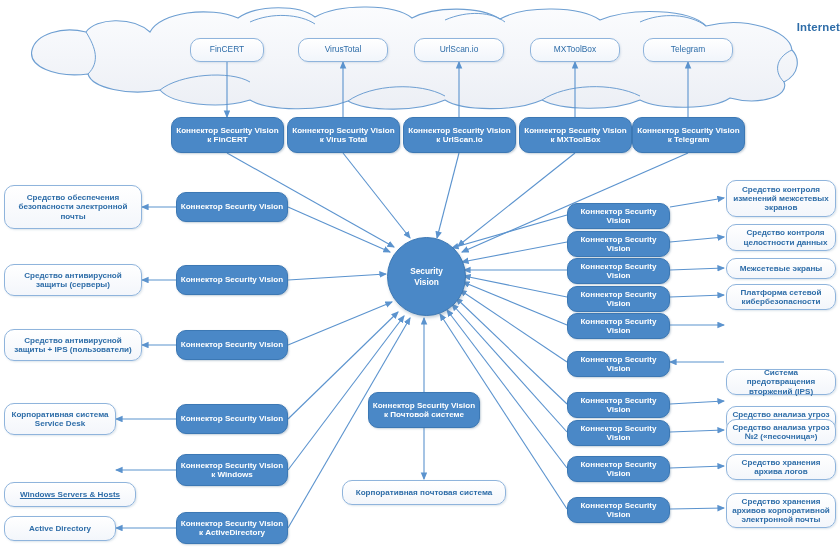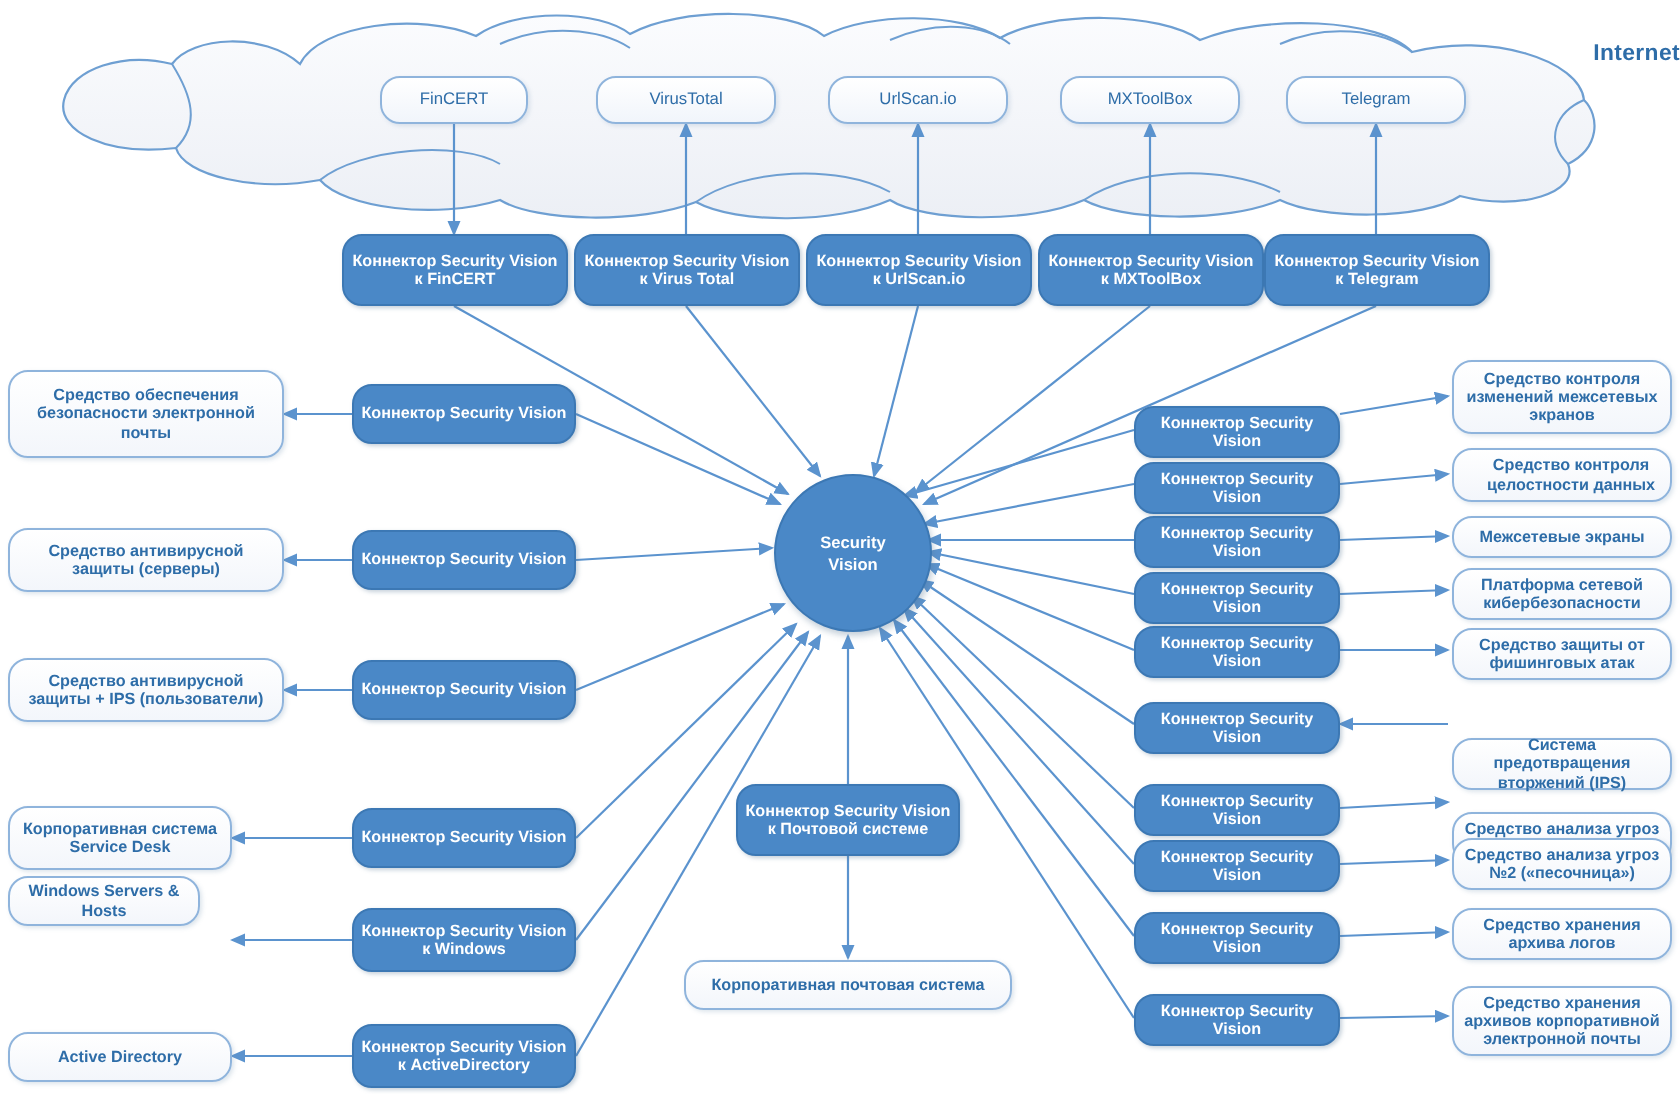"Средство защиты от фишинговых атак" div.node { html: <div> <span>Средство защиты от фишинговых атак</span> </div> -> none }
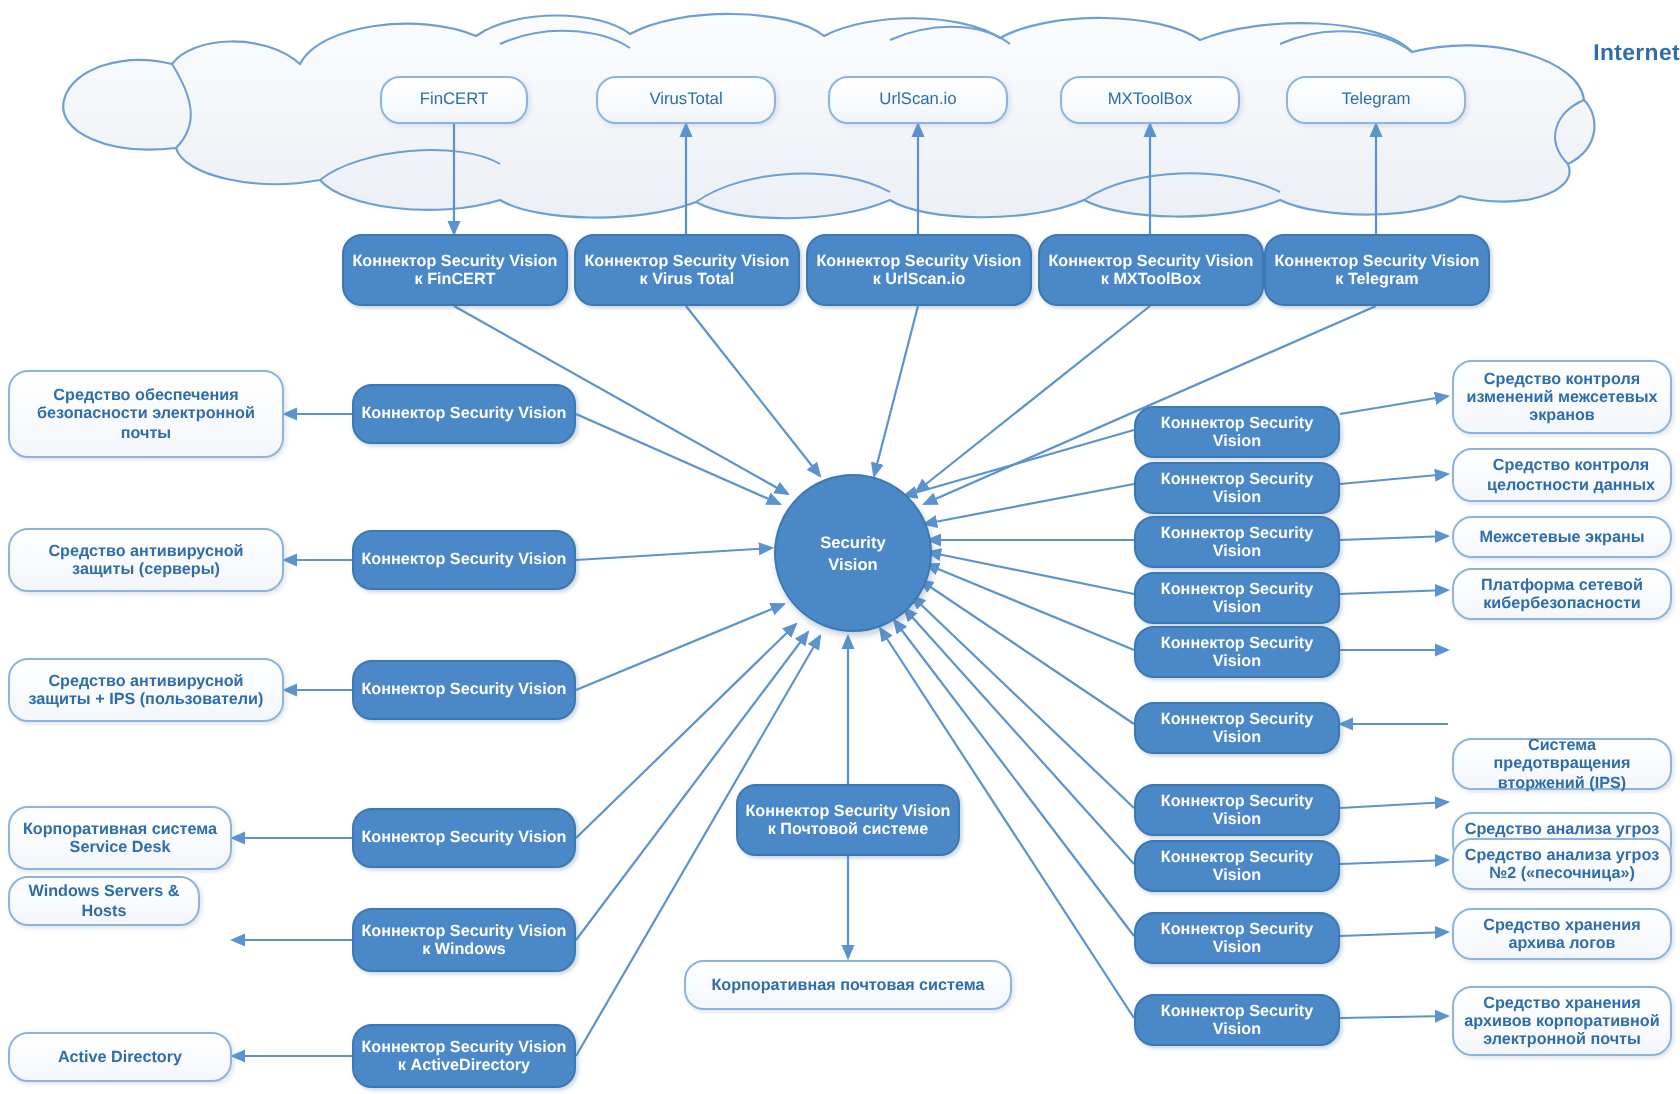"Windows Servers & Hosts" div.node { text-decoration: none -> underline; top: 438px -> 482px; width: 96px -> 132px }
